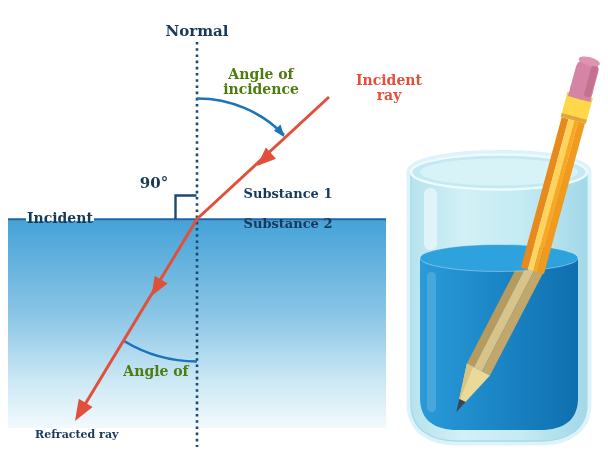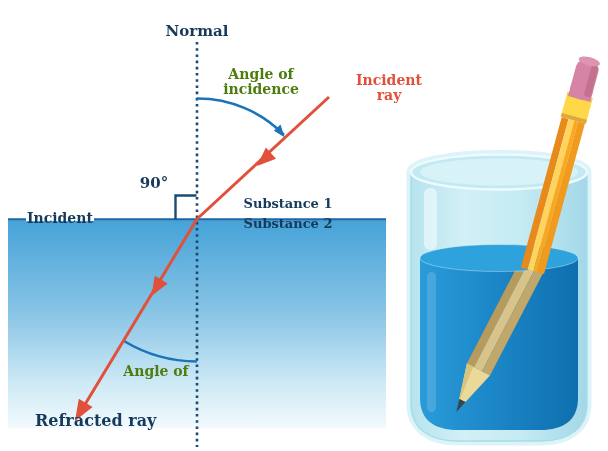"Substance 1" div.lbl { top: 196px -> 186px }
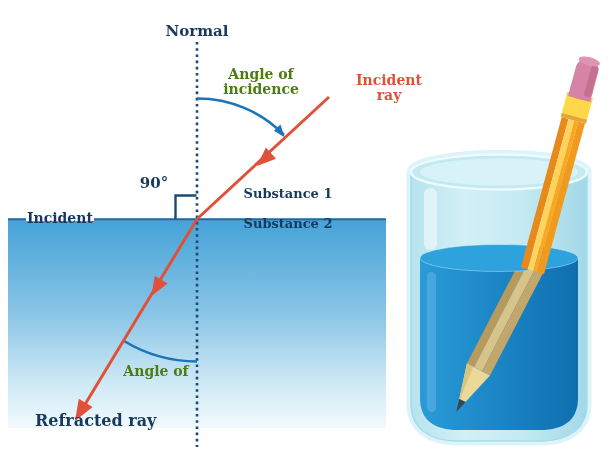"Refracted ray" div.lbl { font-size: 16px -> 11px; top: 413px -> 427px }
